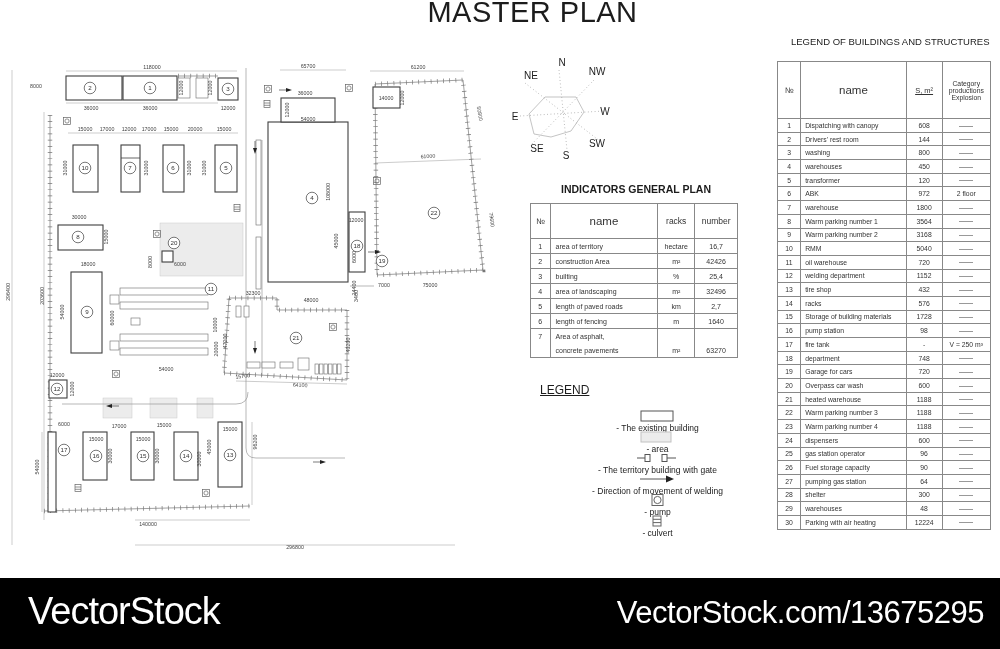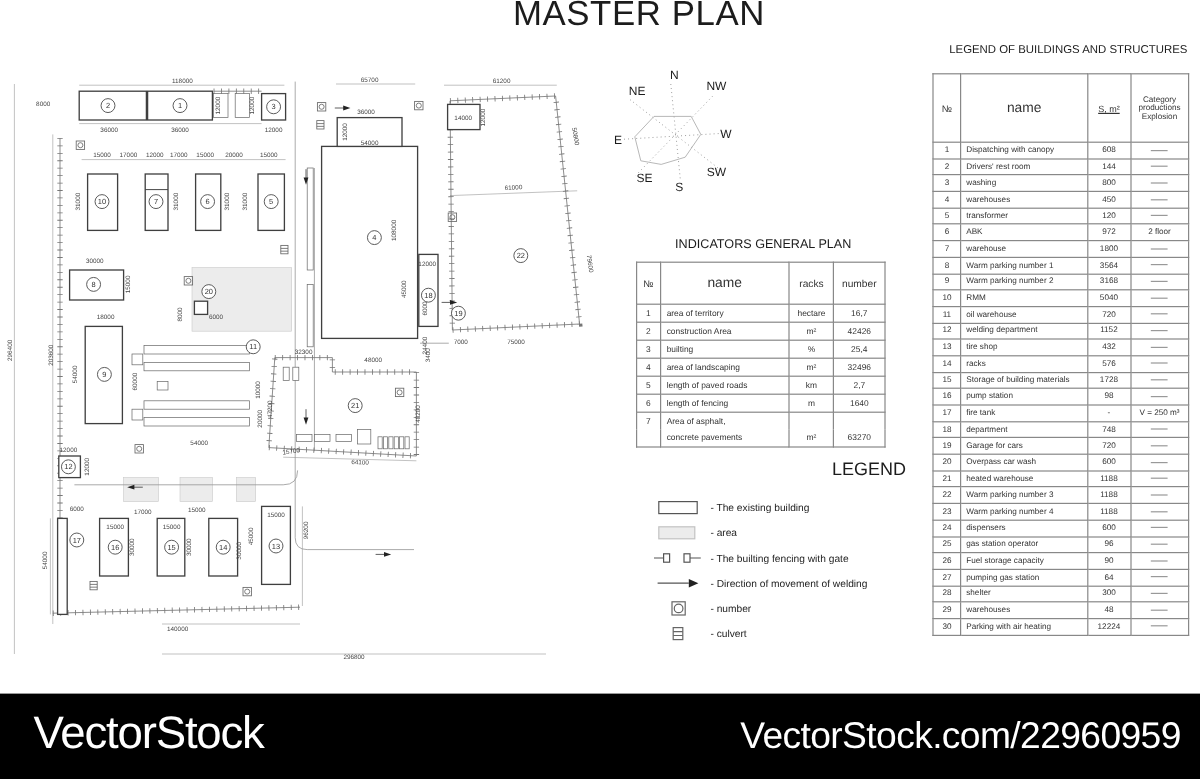"INDICATORS GENERAL PLAN" .ind-title { font-weight: 400 -> 700; margin: 15px 0 8px 0 -> 0 0 8px 0 }
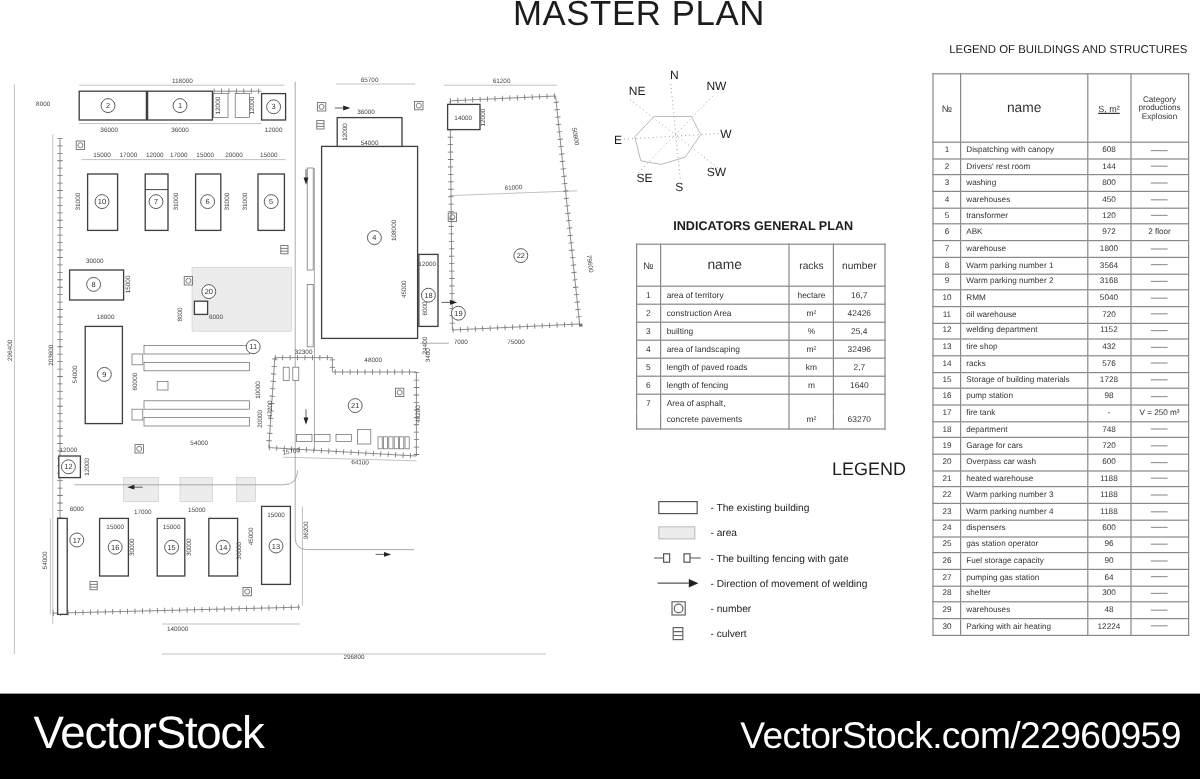"LEGEND" .legend-title { font-size: 15px -> 12px; text-align: right -> left; text-decoration: none -> underline }
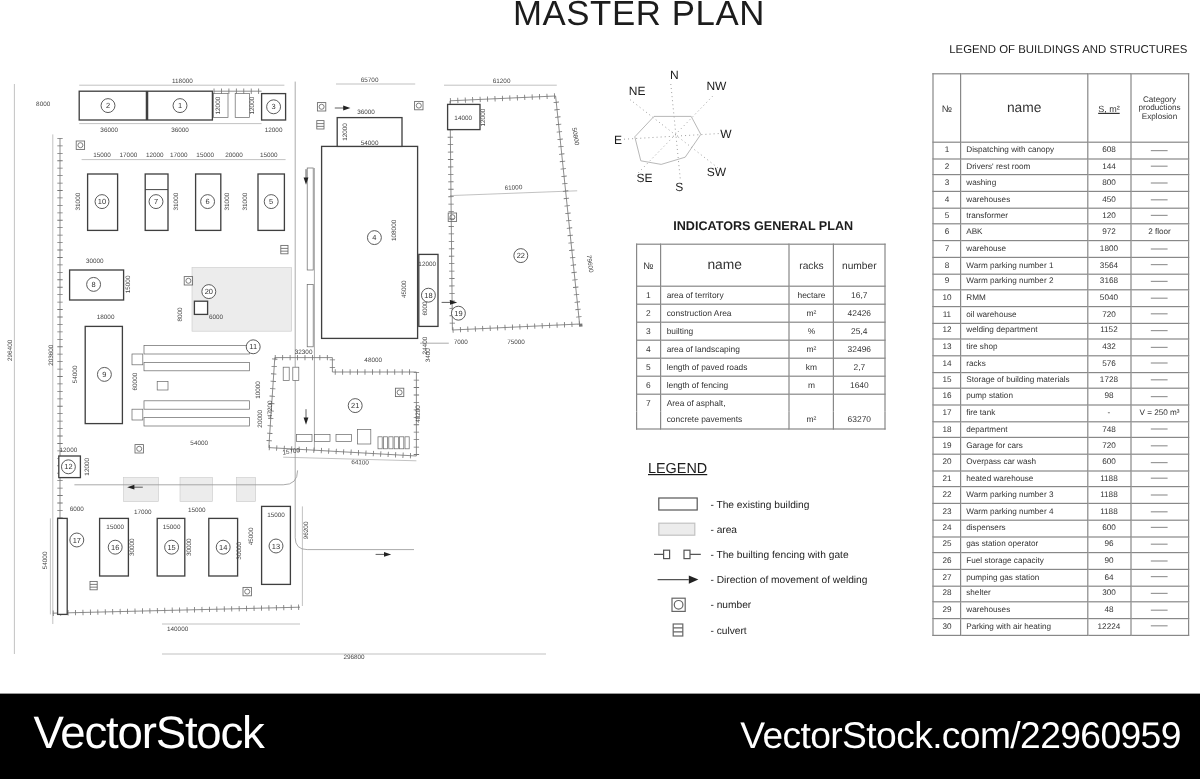"- The existing building" .legend-item { flex-direction: none -> column }
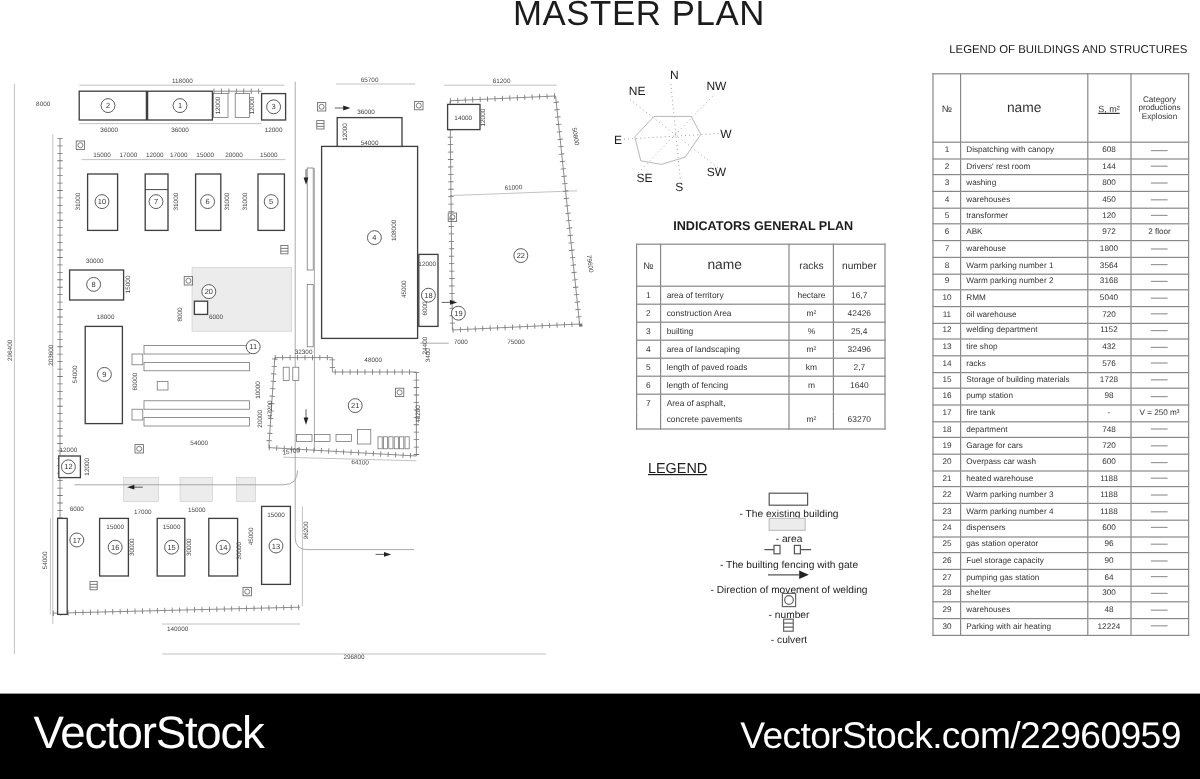"- The builting fencing with" span.legend-lab { text: builting fencing -> territory building }
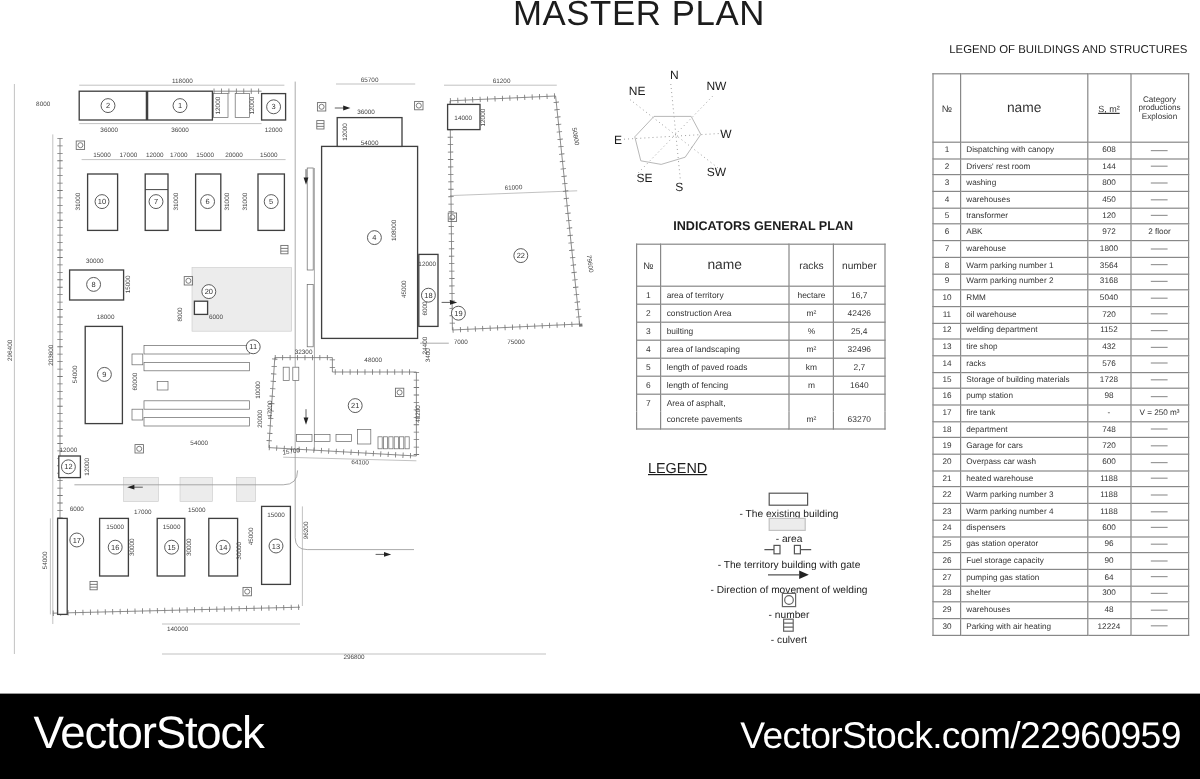"- number" span.legend-lab { text: number -> pump }
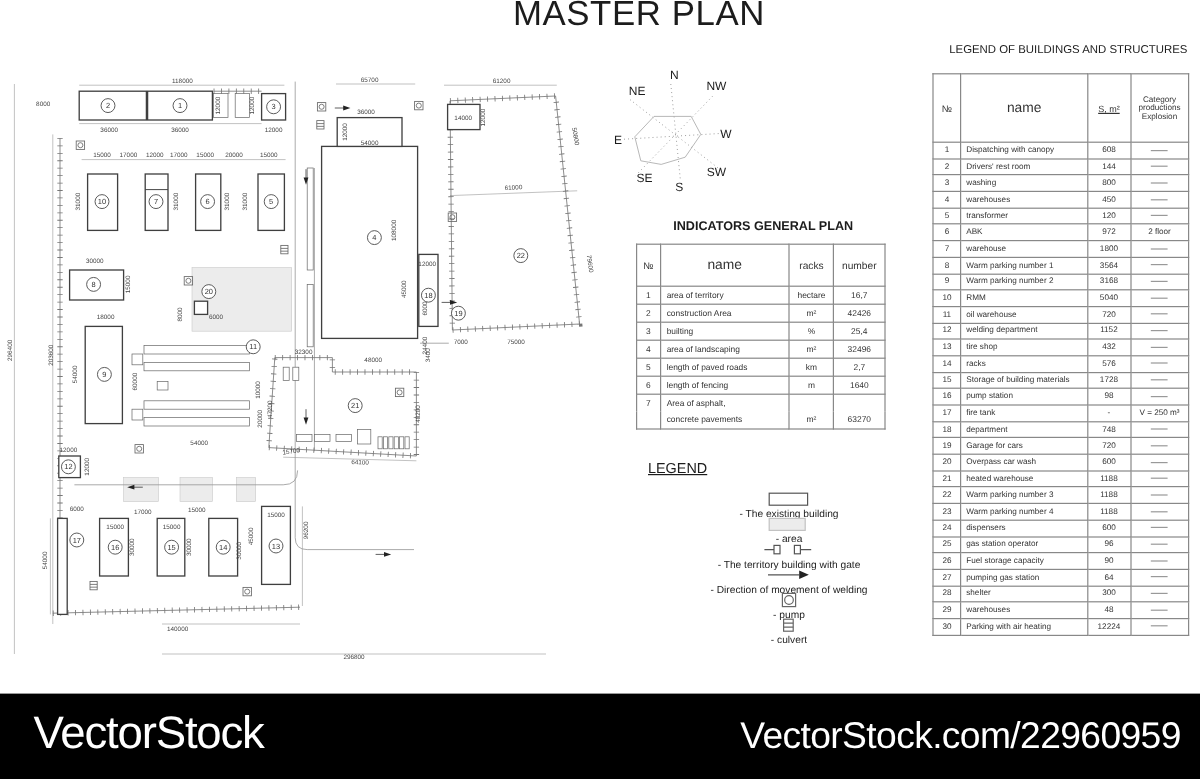"VectorStock.com/22960959" span.wm-url { text: VectorStock.com/22960959 -> VectorStock.com/13675295 }
